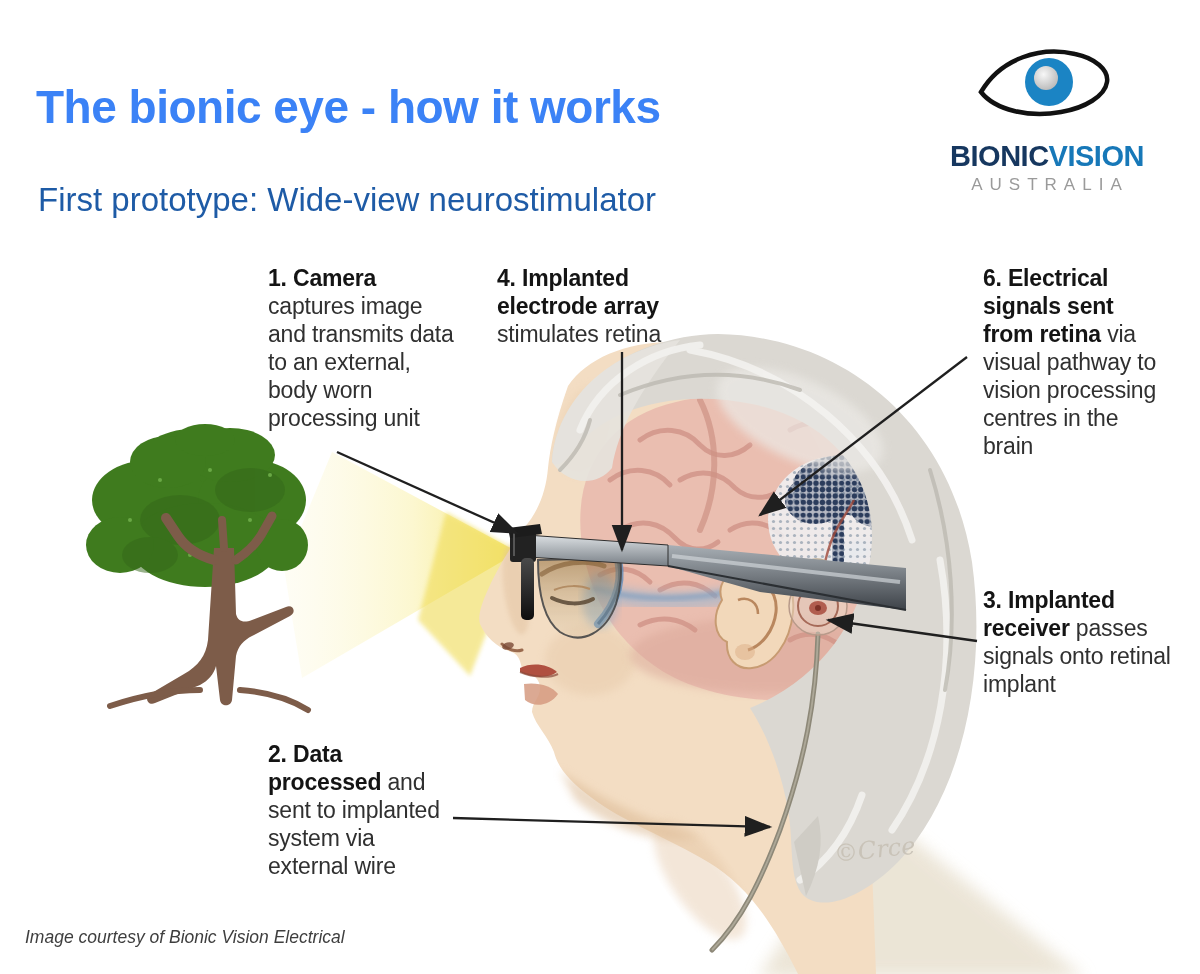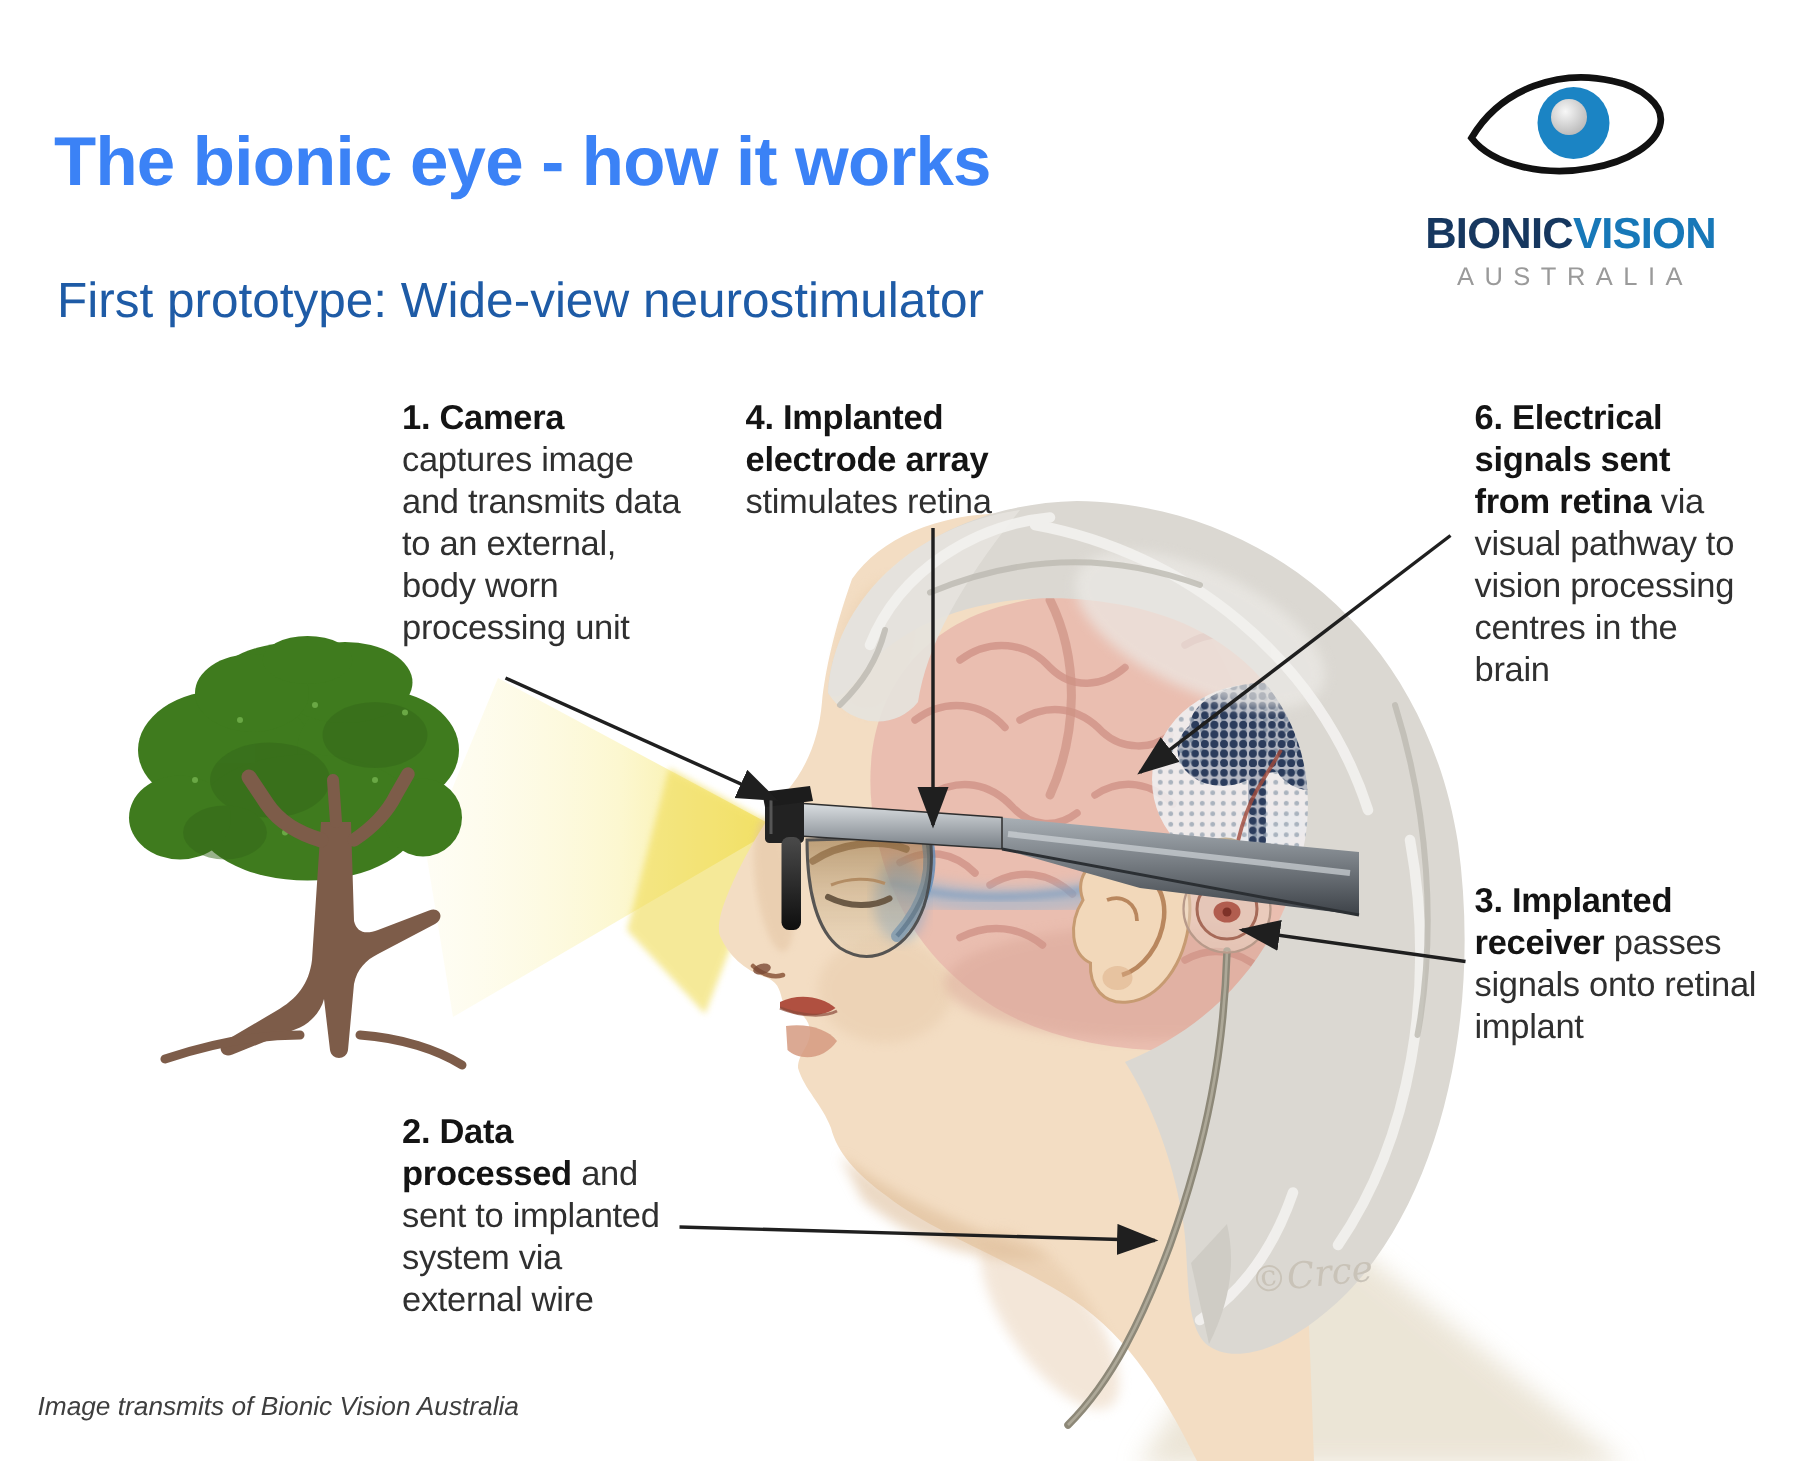"Image transmits of Bionic Vision" div.credit { text: transmits of Bionic Vision Australia -> courtesy of Bionic Vision Electrical }
